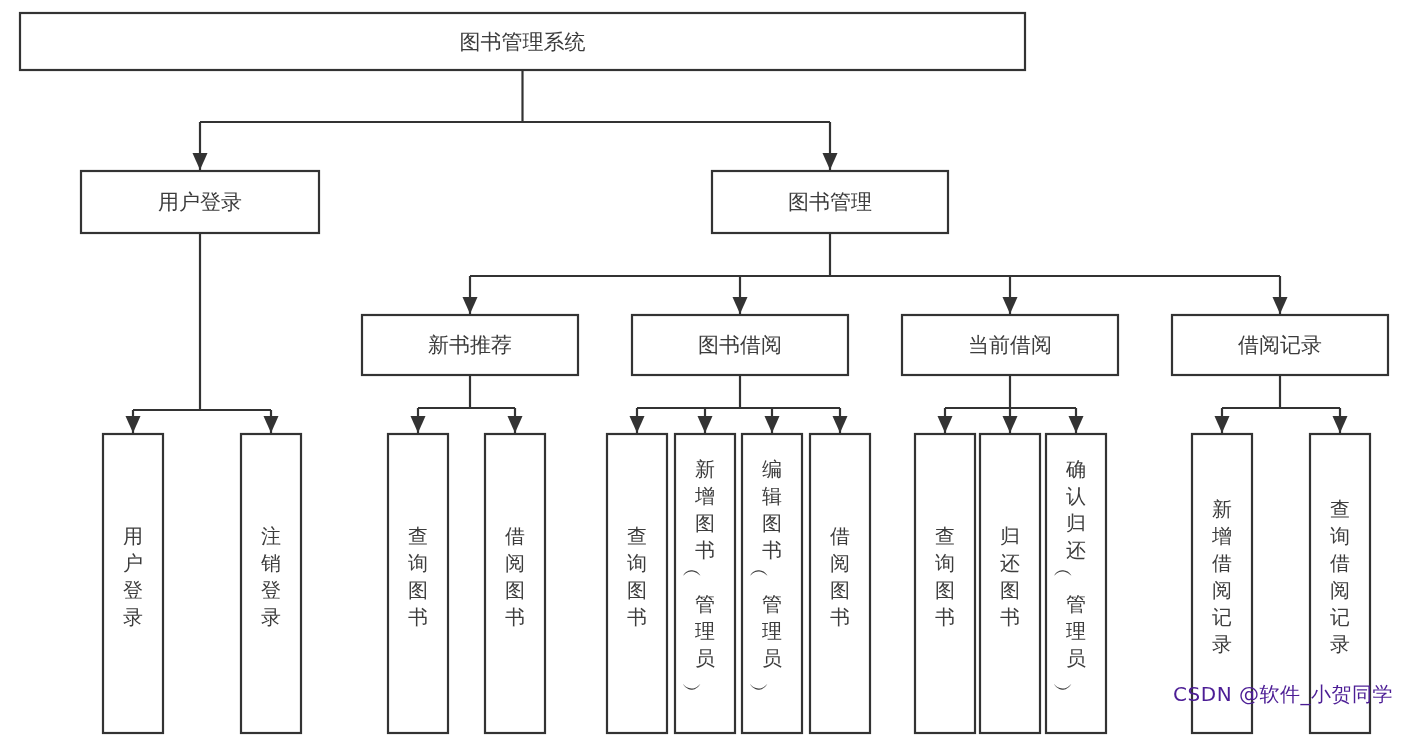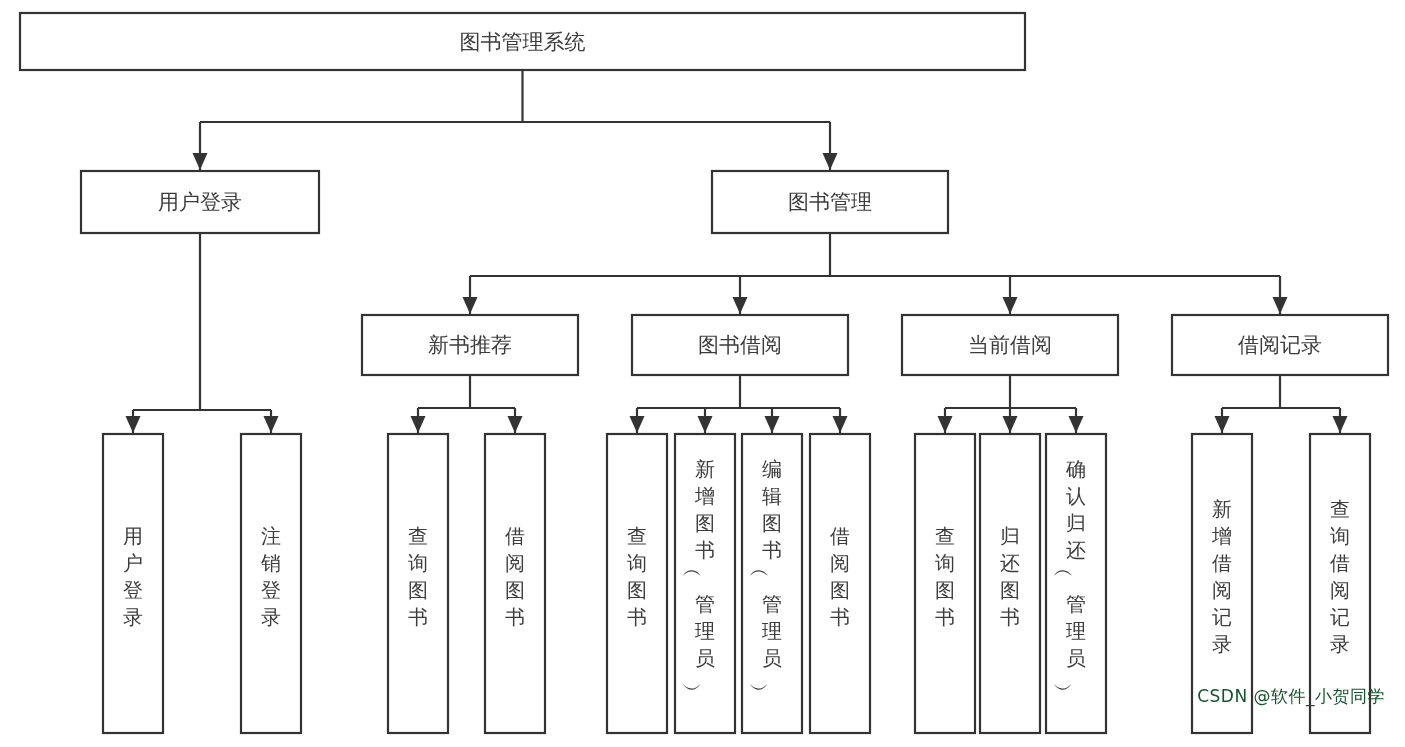"CSDN @软件_小贺同学" .watermark-text { color: #14532d -> #4c1d95; font-size: 17px -> 20px; right: 20px -> 12px }
